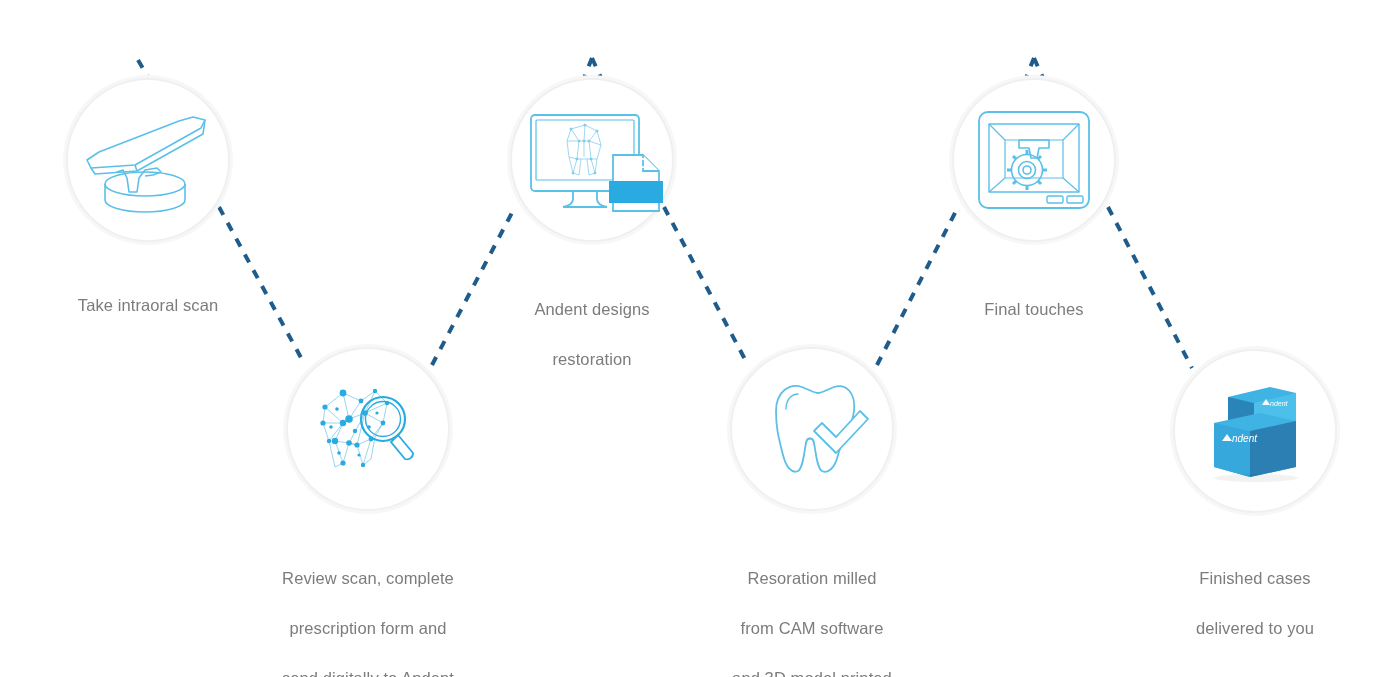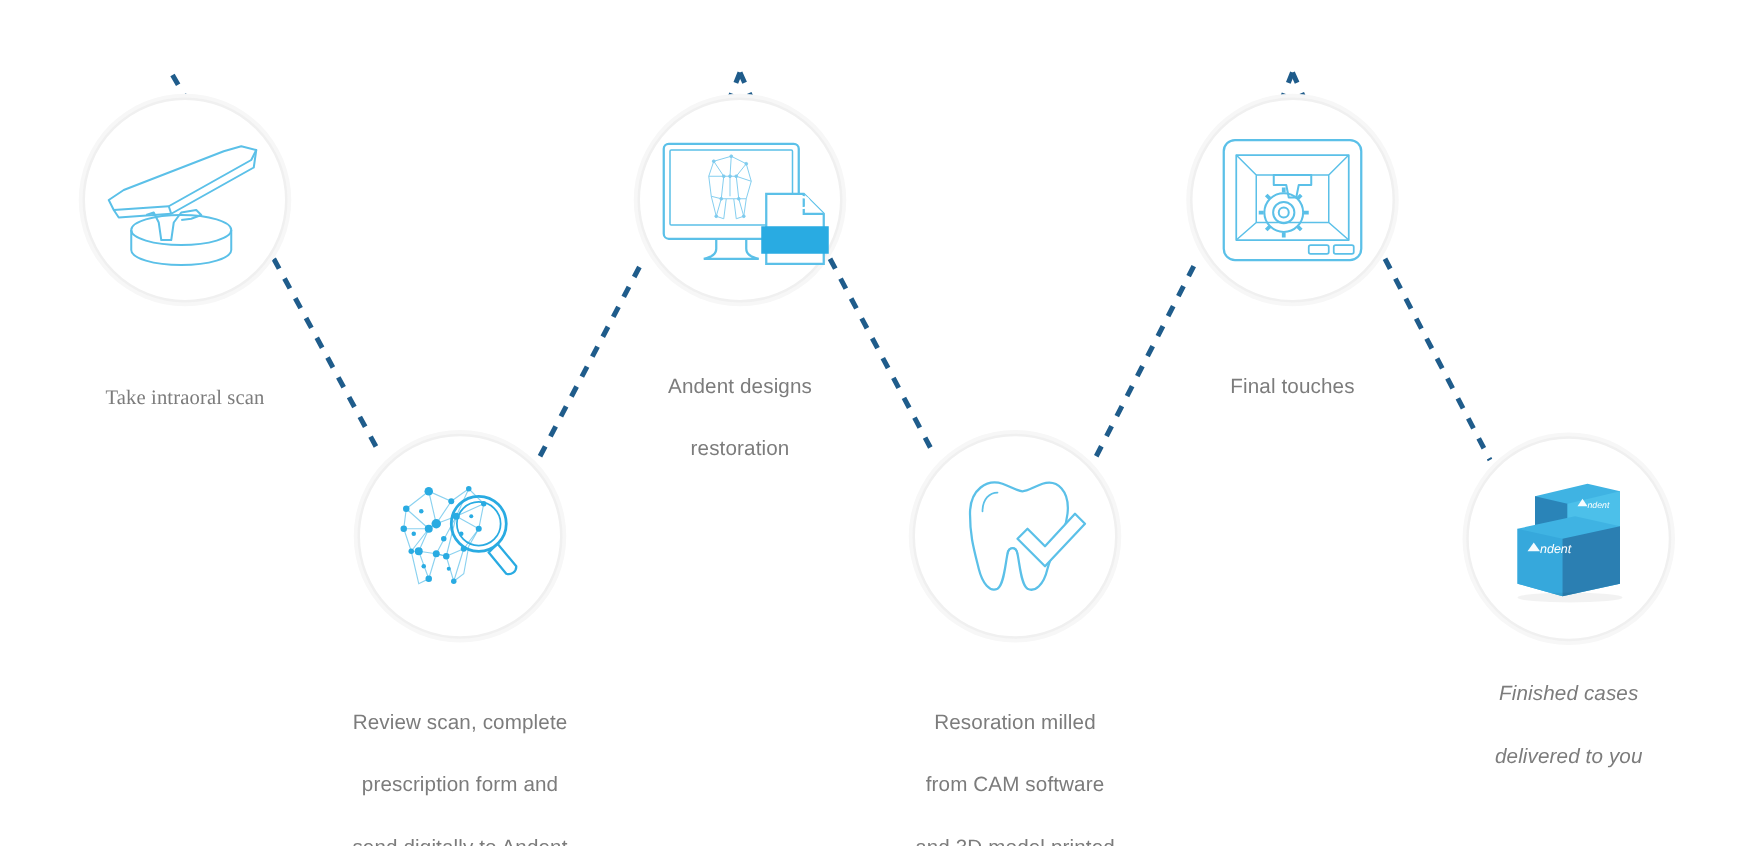"Take intraoral scan" div.caption { font-family: Liberation Serif, serif -> none; top: 280px -> 268px }
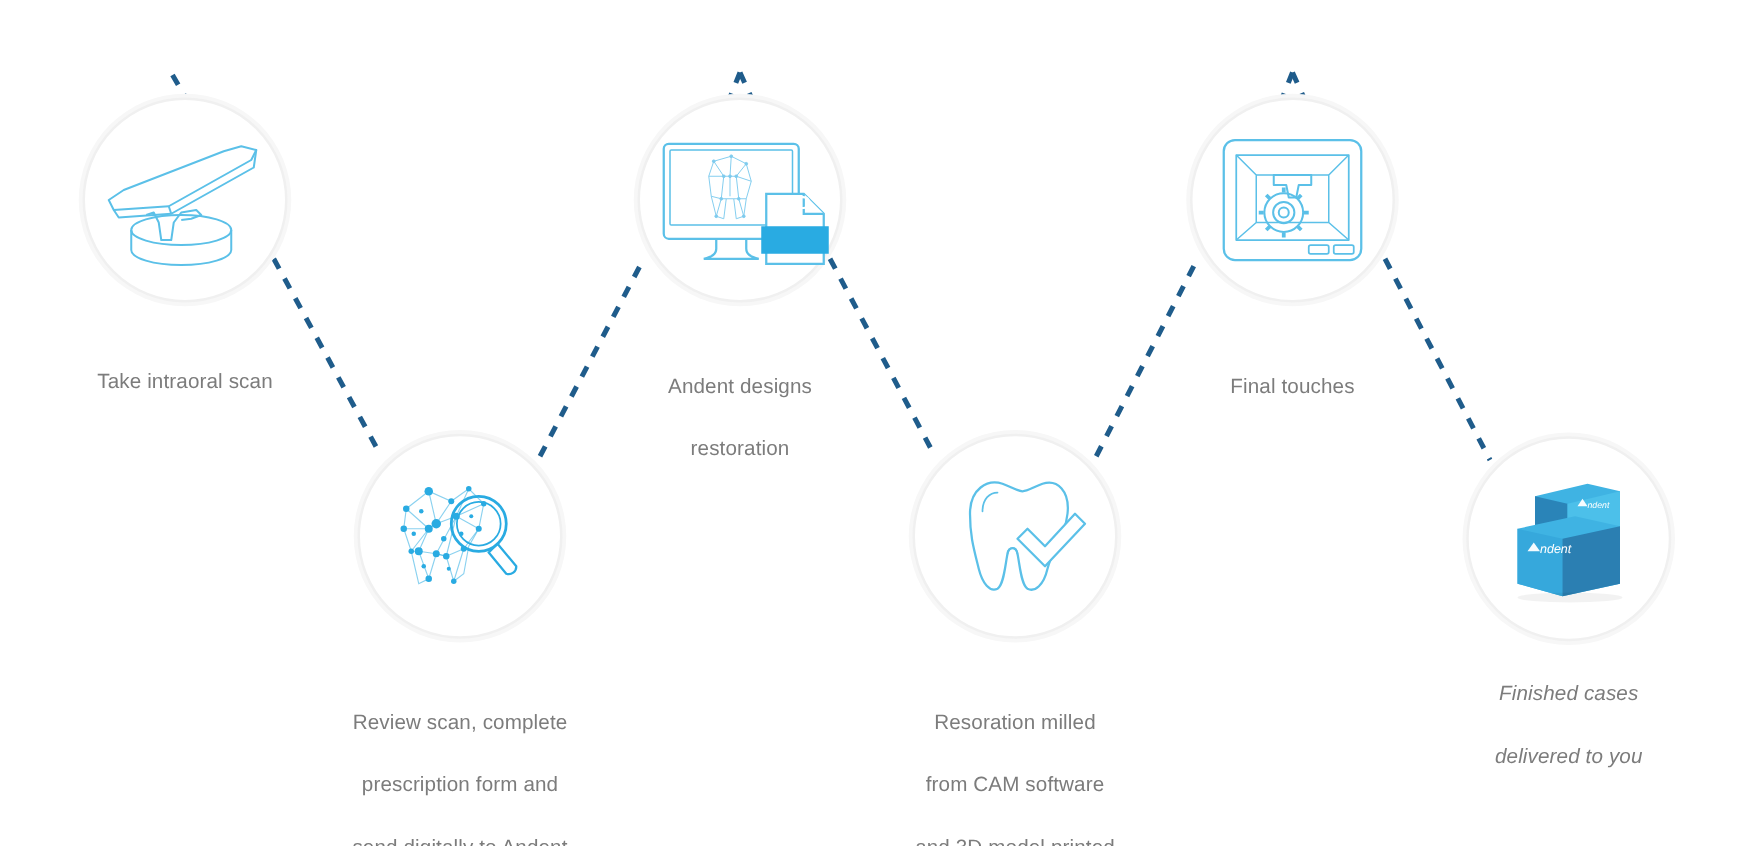"Finished cases" div.caption { font-style: italic -> none; top: 518px -> 541px }
